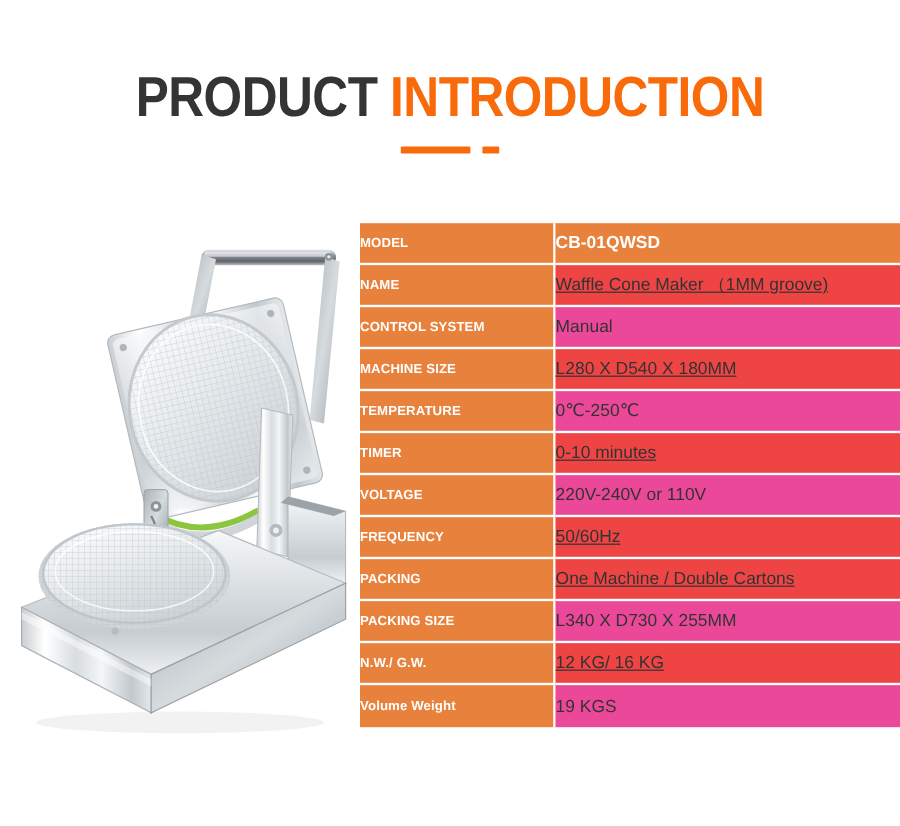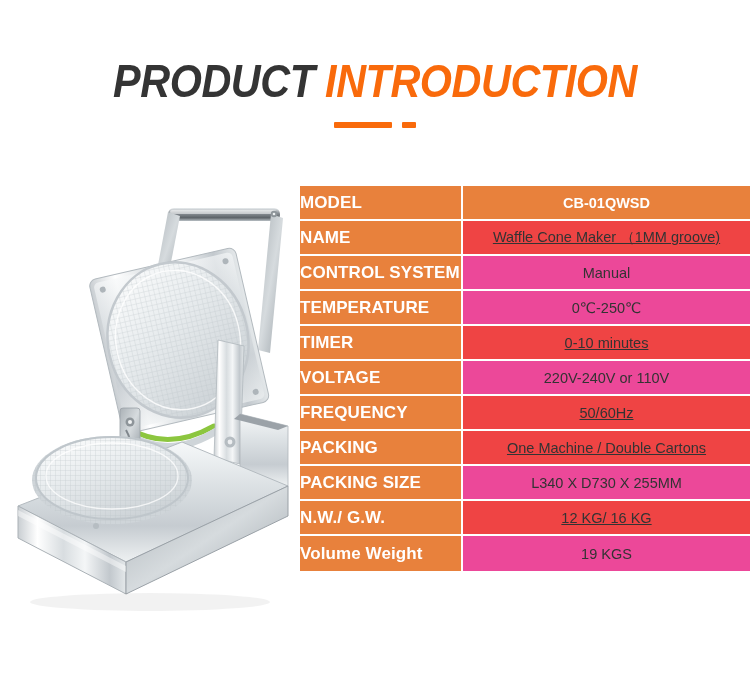"PRODUCT INTRODUCTION" #header { font-style: italic -> none }
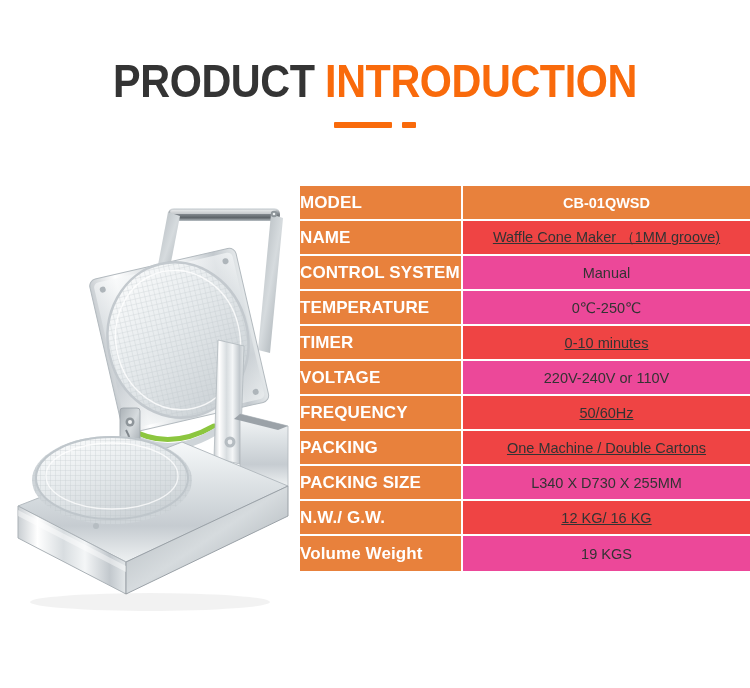"MODEL" td.label-cell { font-size: 17px -> 11px }
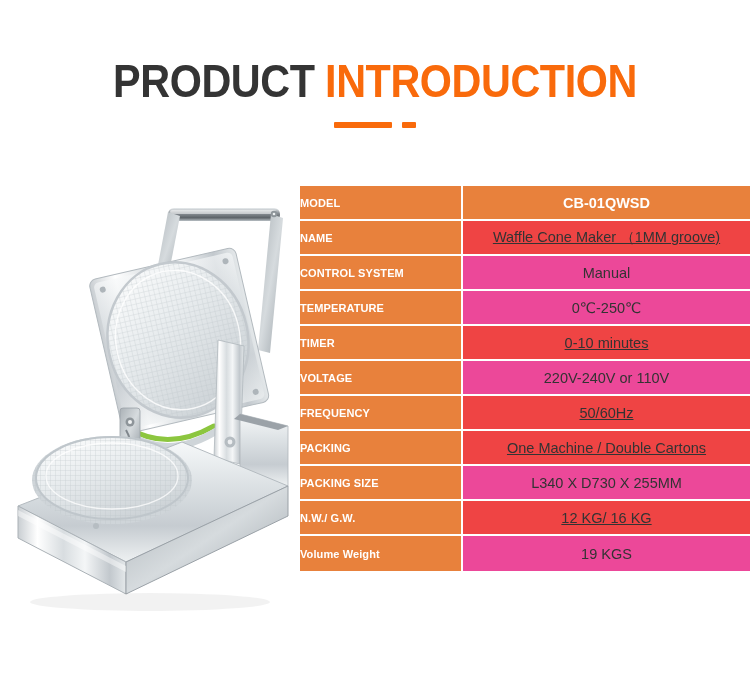"CB-01QWSD" td.value-cell { text-align: center -> none }
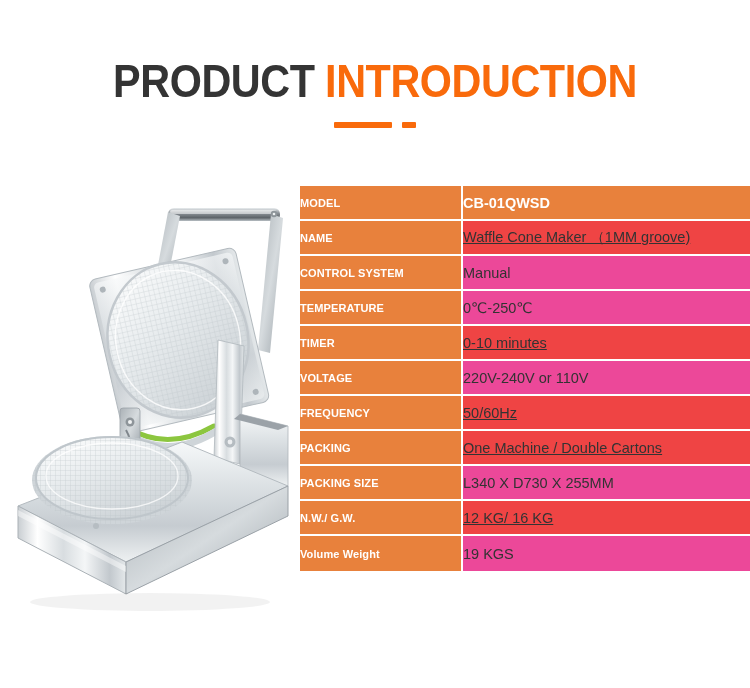"MACHINE SIZE" tr { html: none -> <tr> <td>MACHINE SIZE</td> <td>L280 X D540 X 180MM</td> </tr> }
